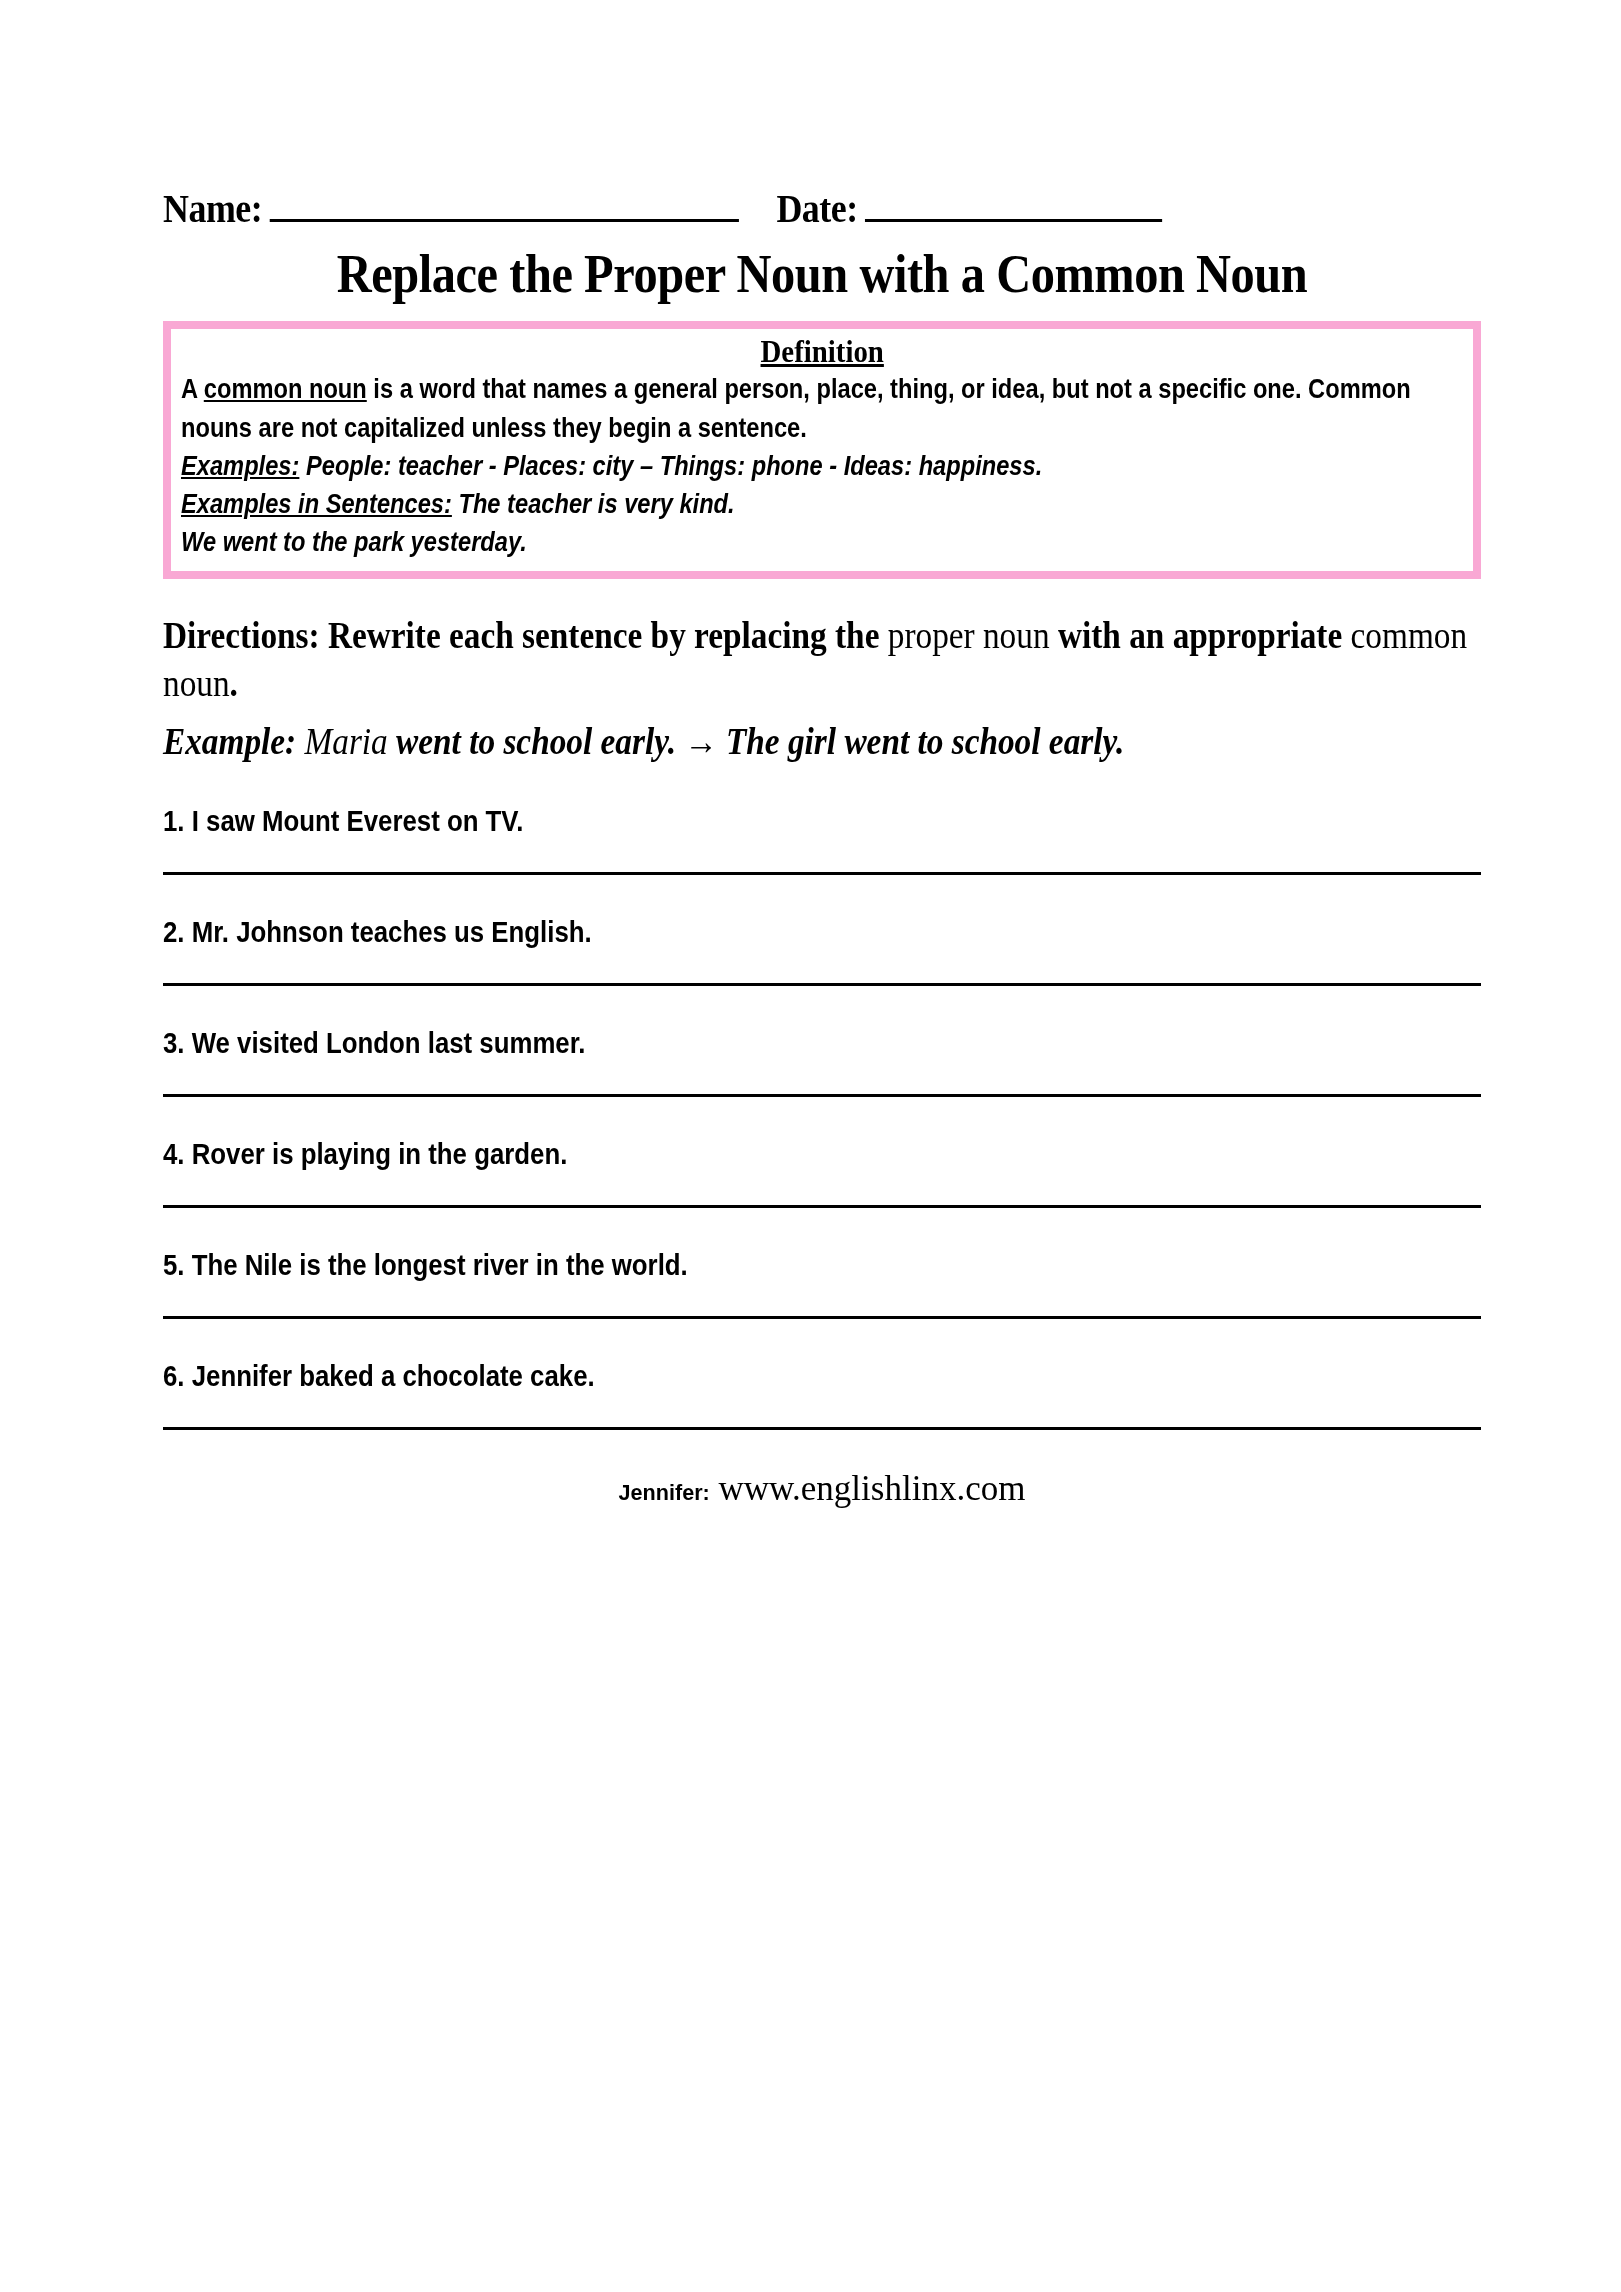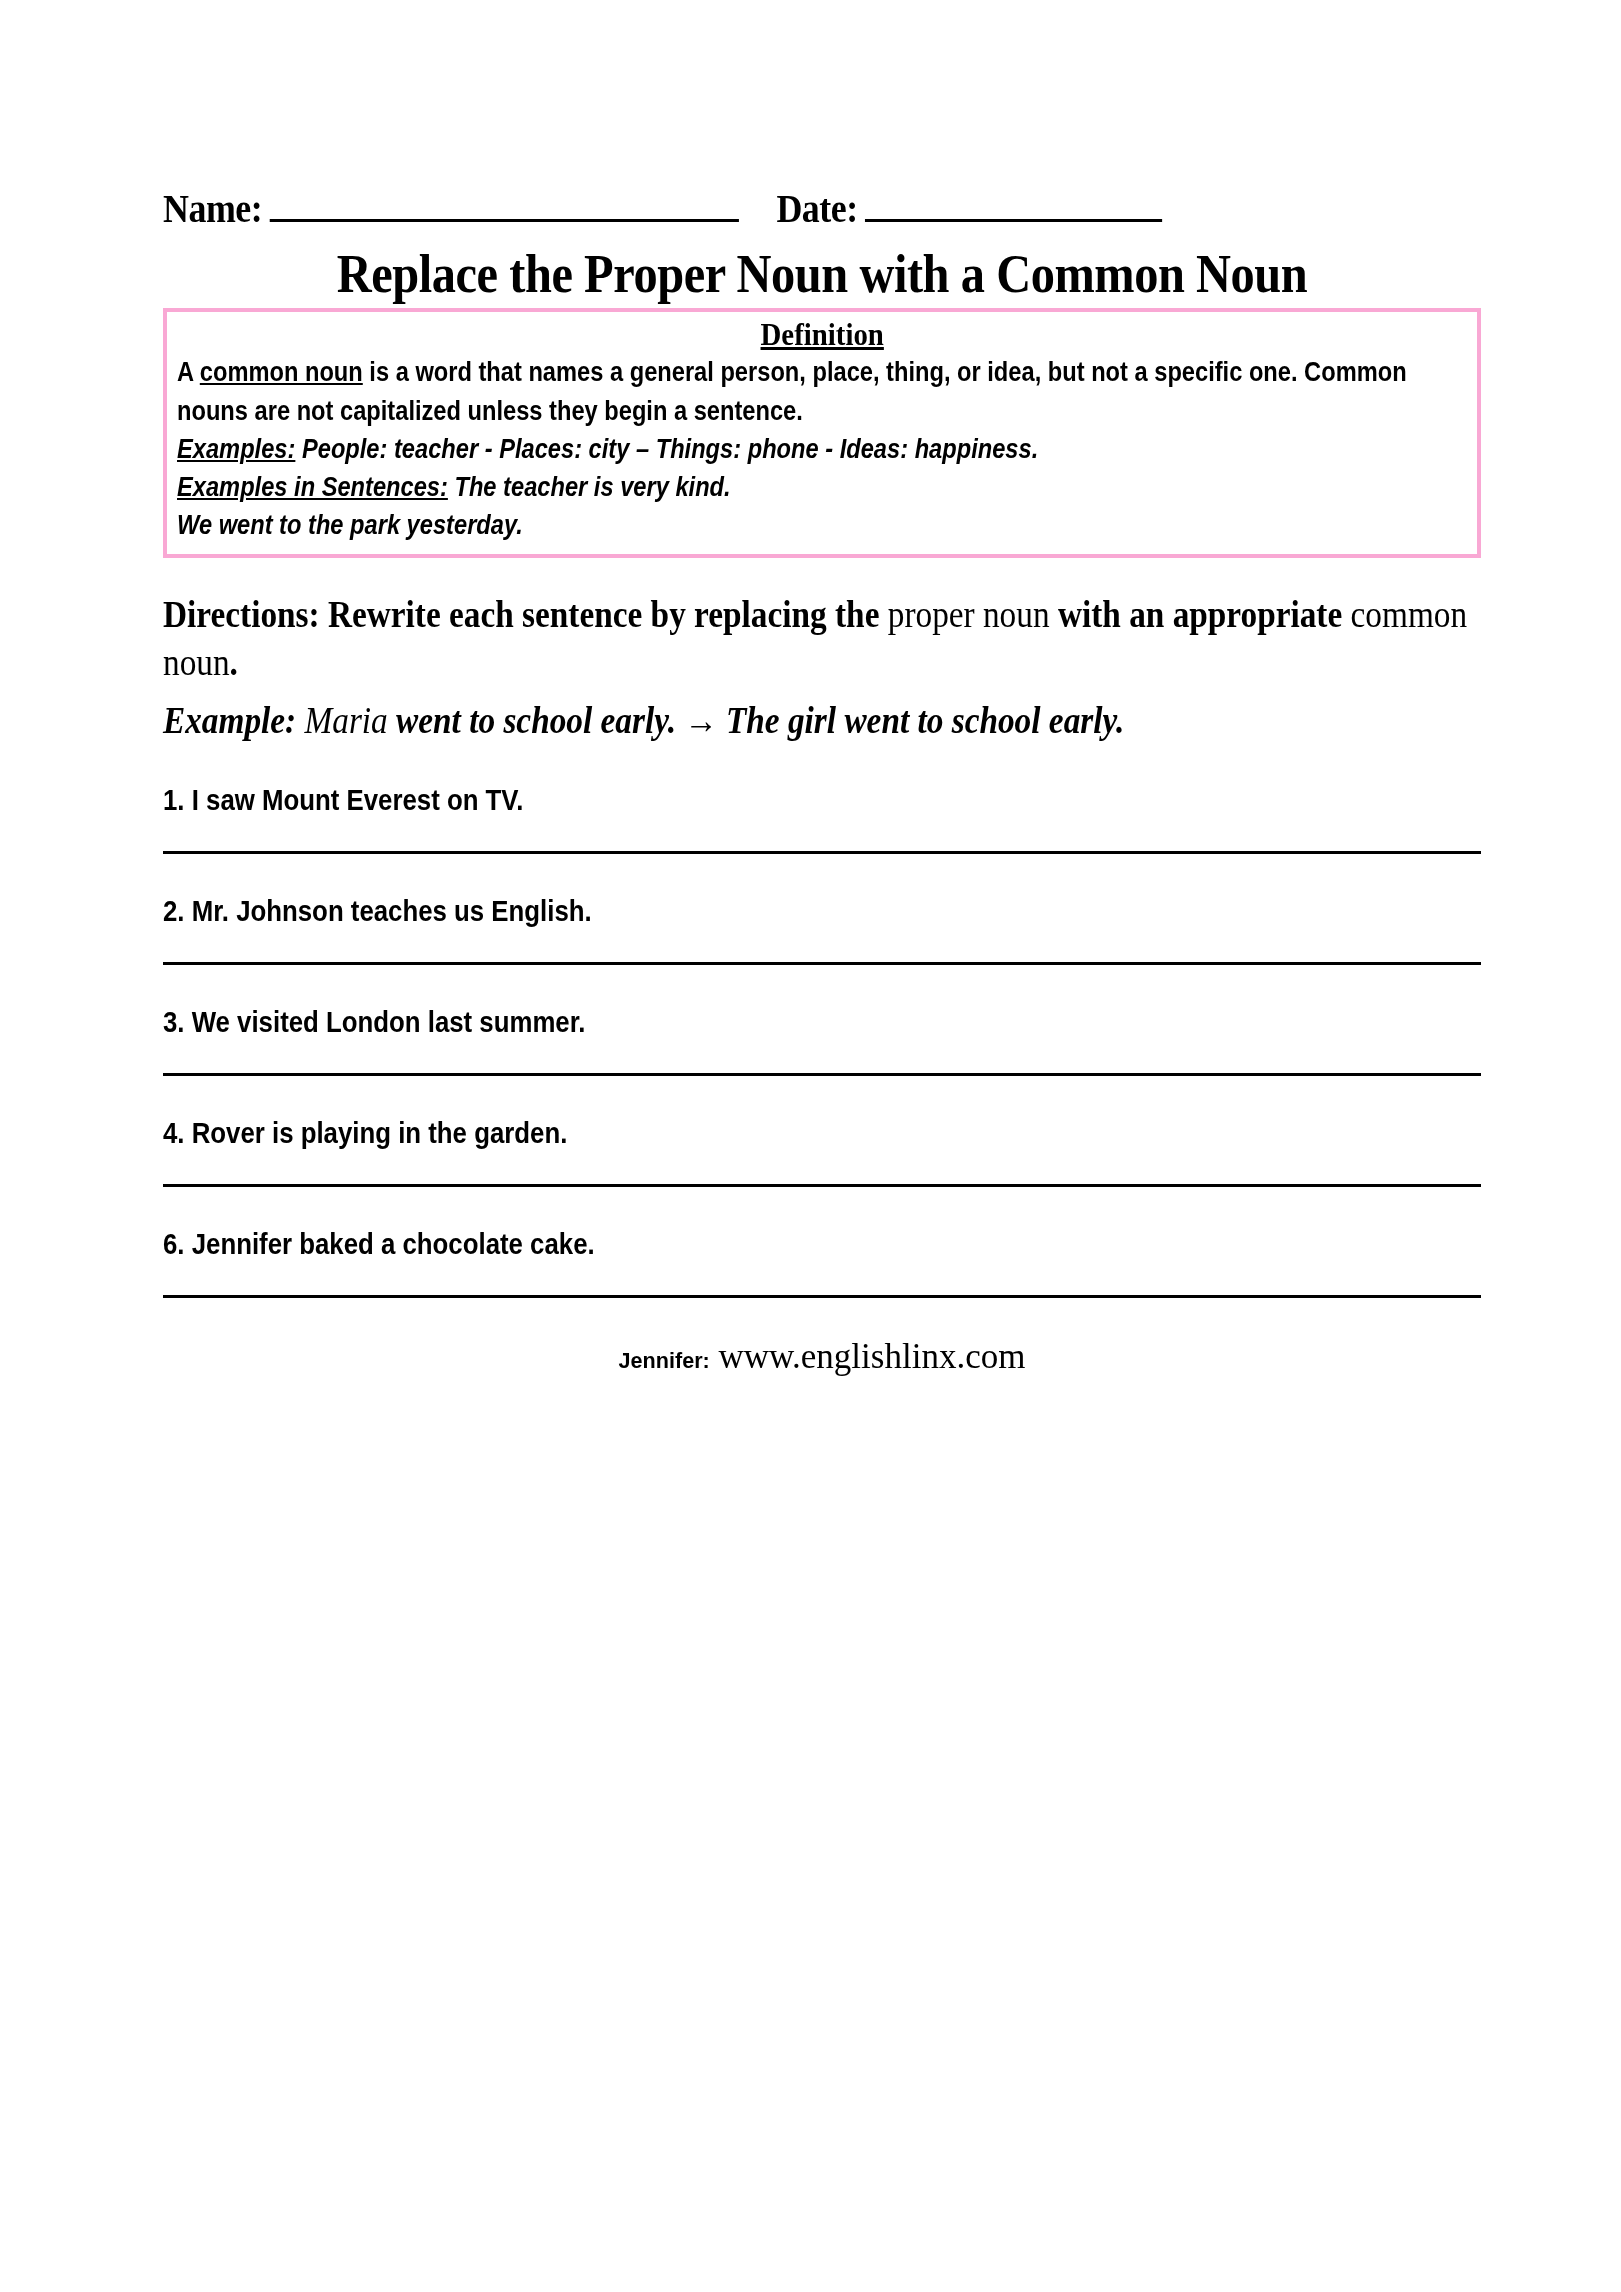"Definition" .defbox { border: 4px solid #f9a8d4 -> 8px solid #f9a8d4; margin-top: 4px -> 17px }
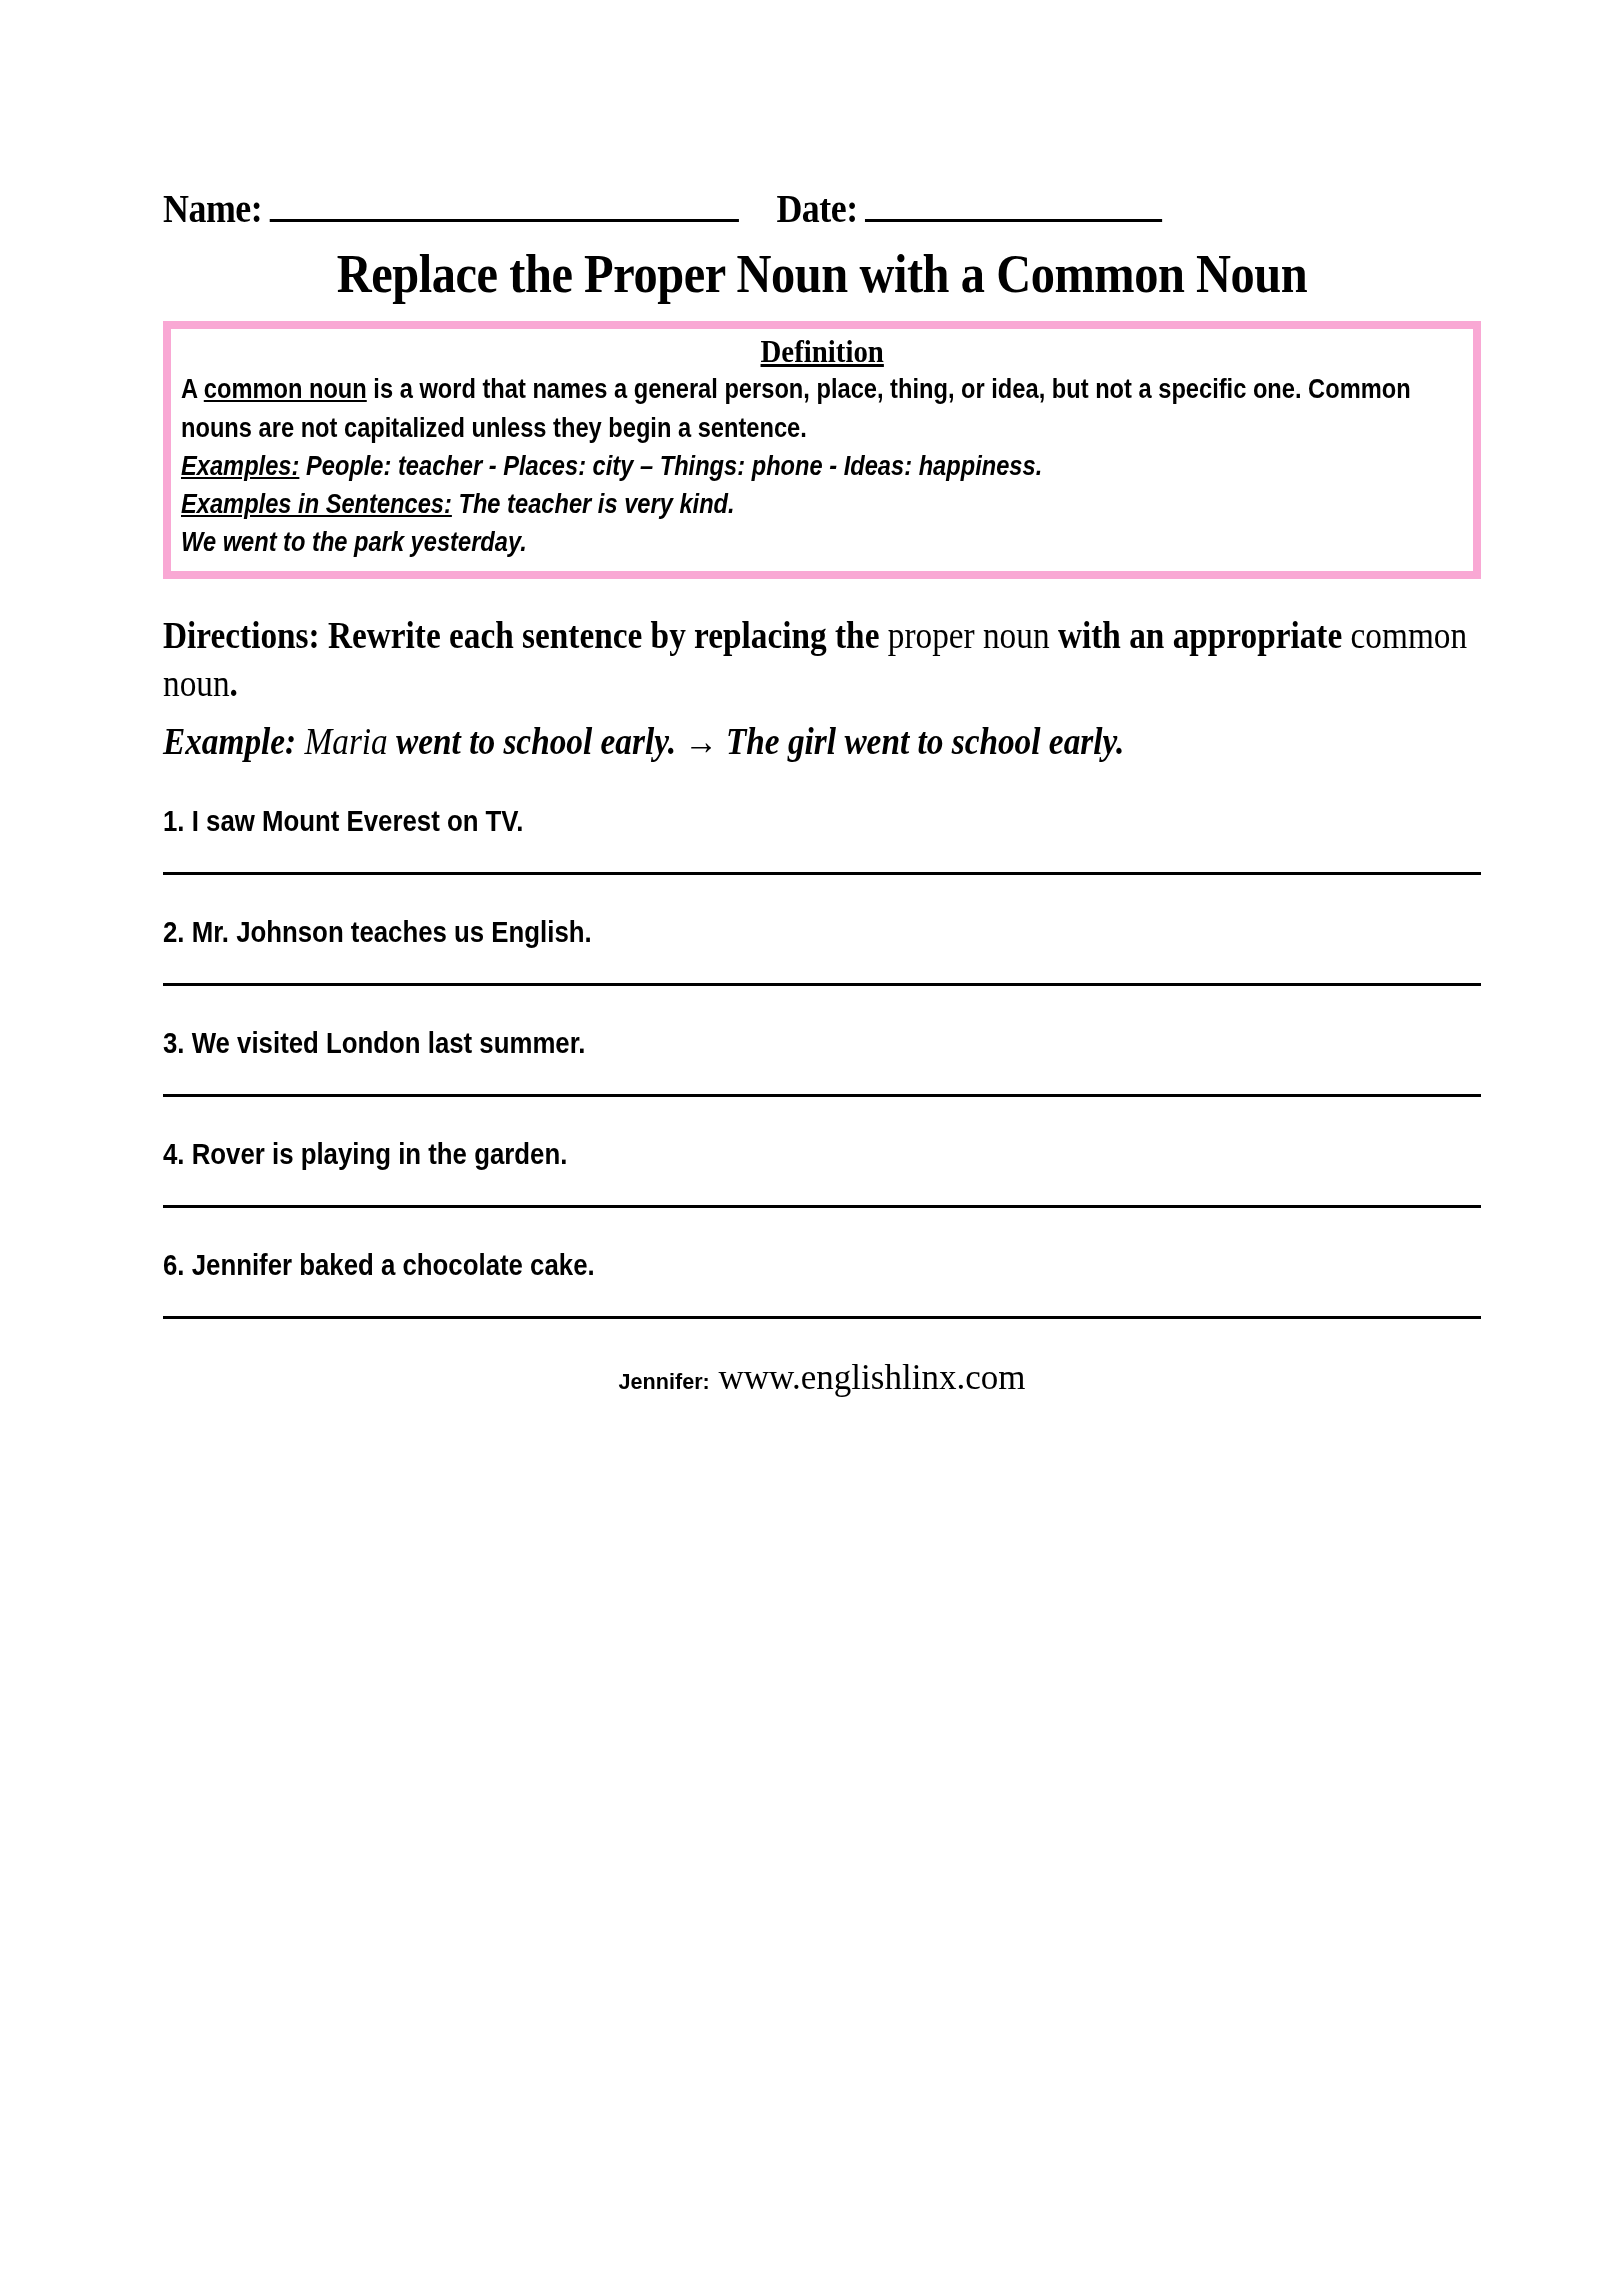"5. The Nile is the" div.q-item { html: none -> <div> <div> <span>5.</span> <span>The Nile is the longest river in the world.</span> </div> <div></div> </div> }
